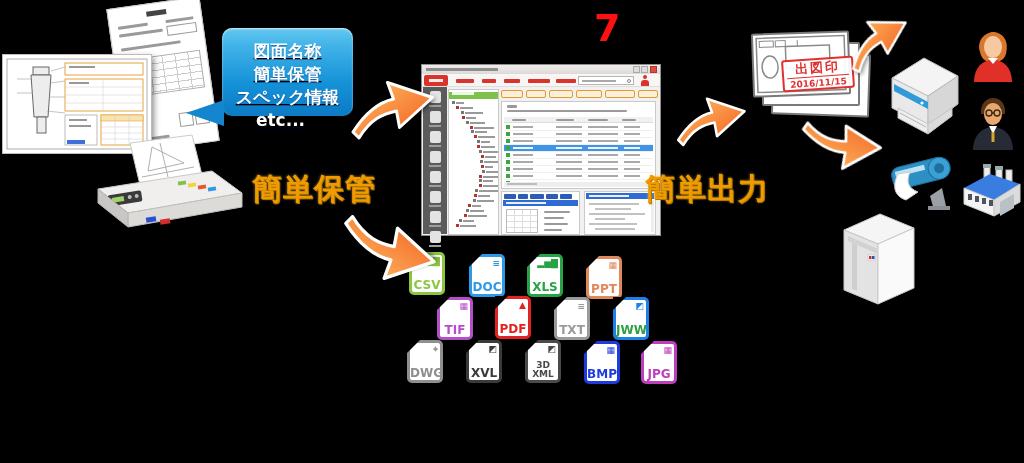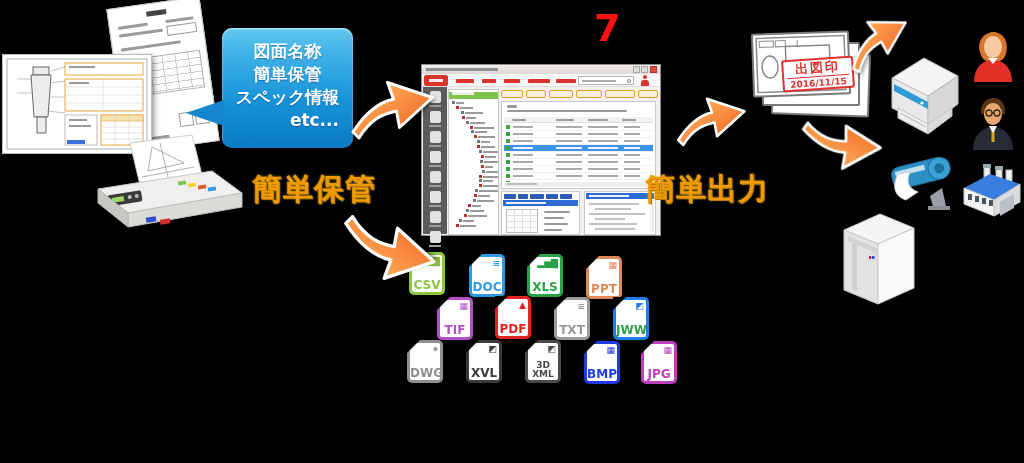"図面名称" .bubble { height: 120px -> 88px; text-decoration: none -> underline }
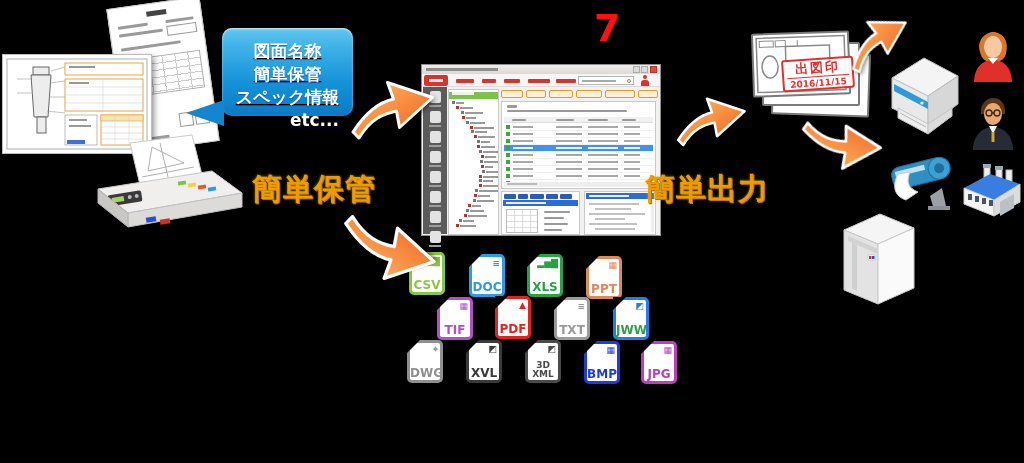"etc..." .bubble-line.etc { text-align: right -> none }
